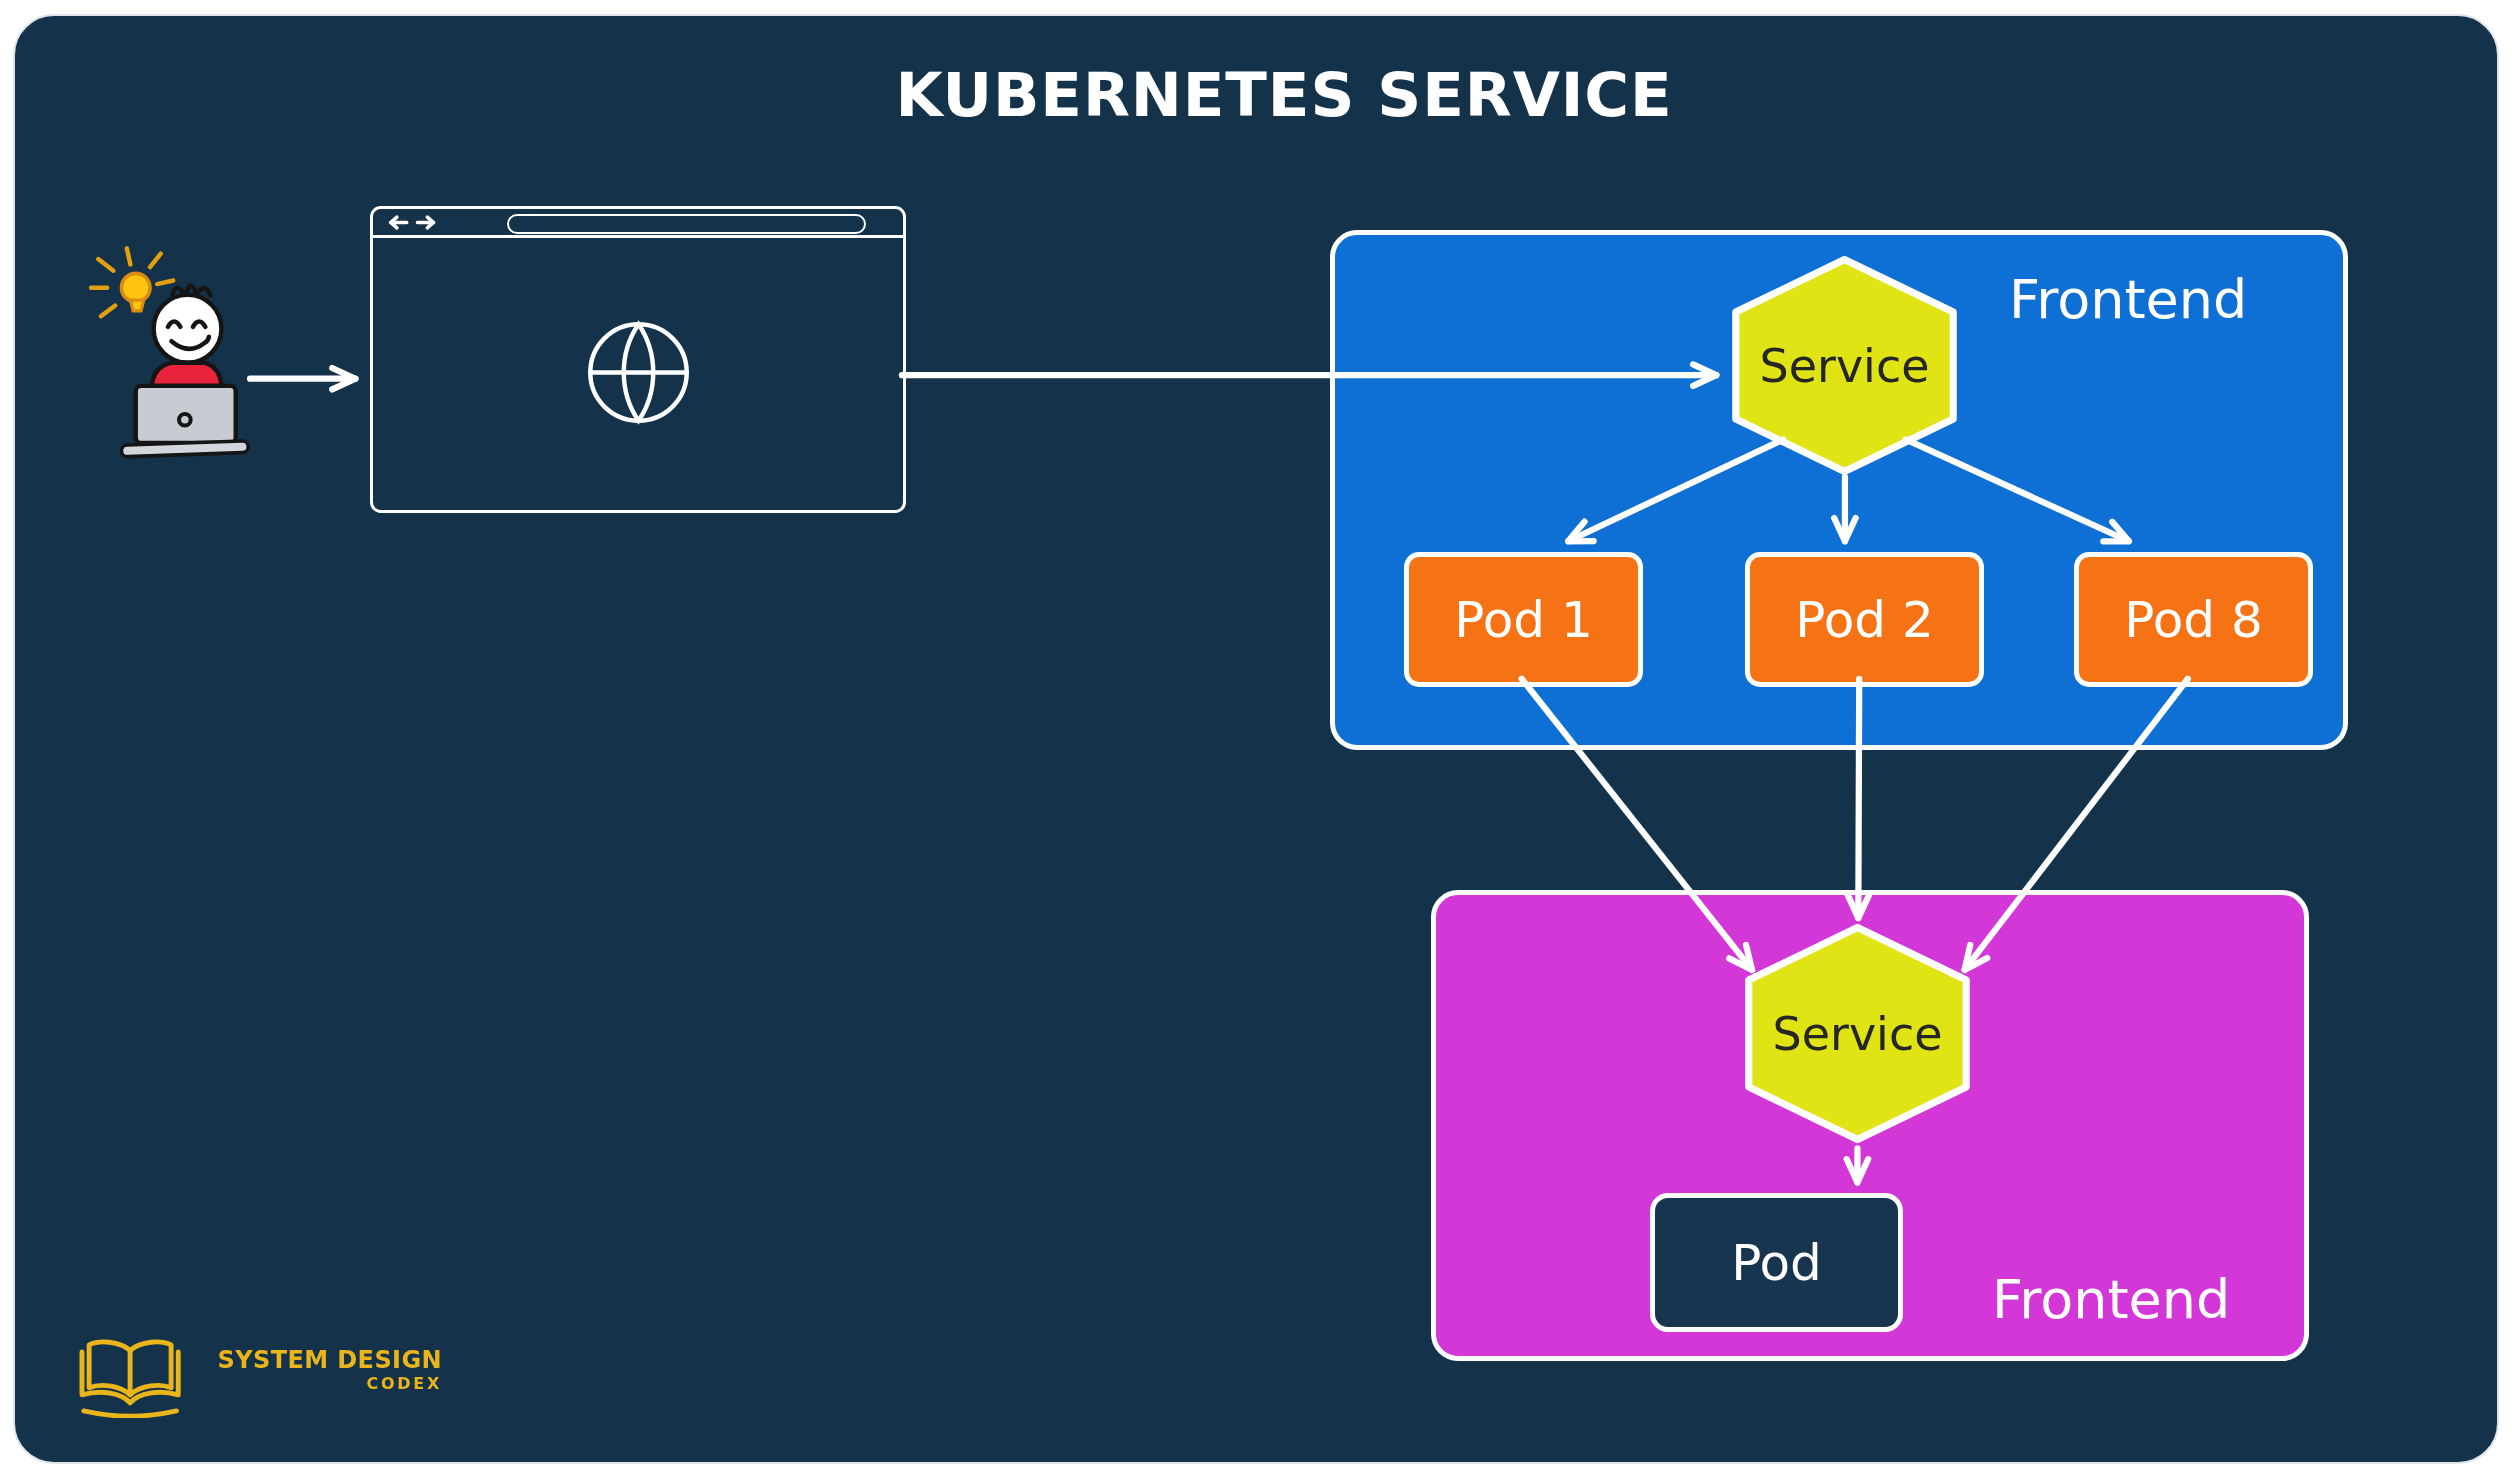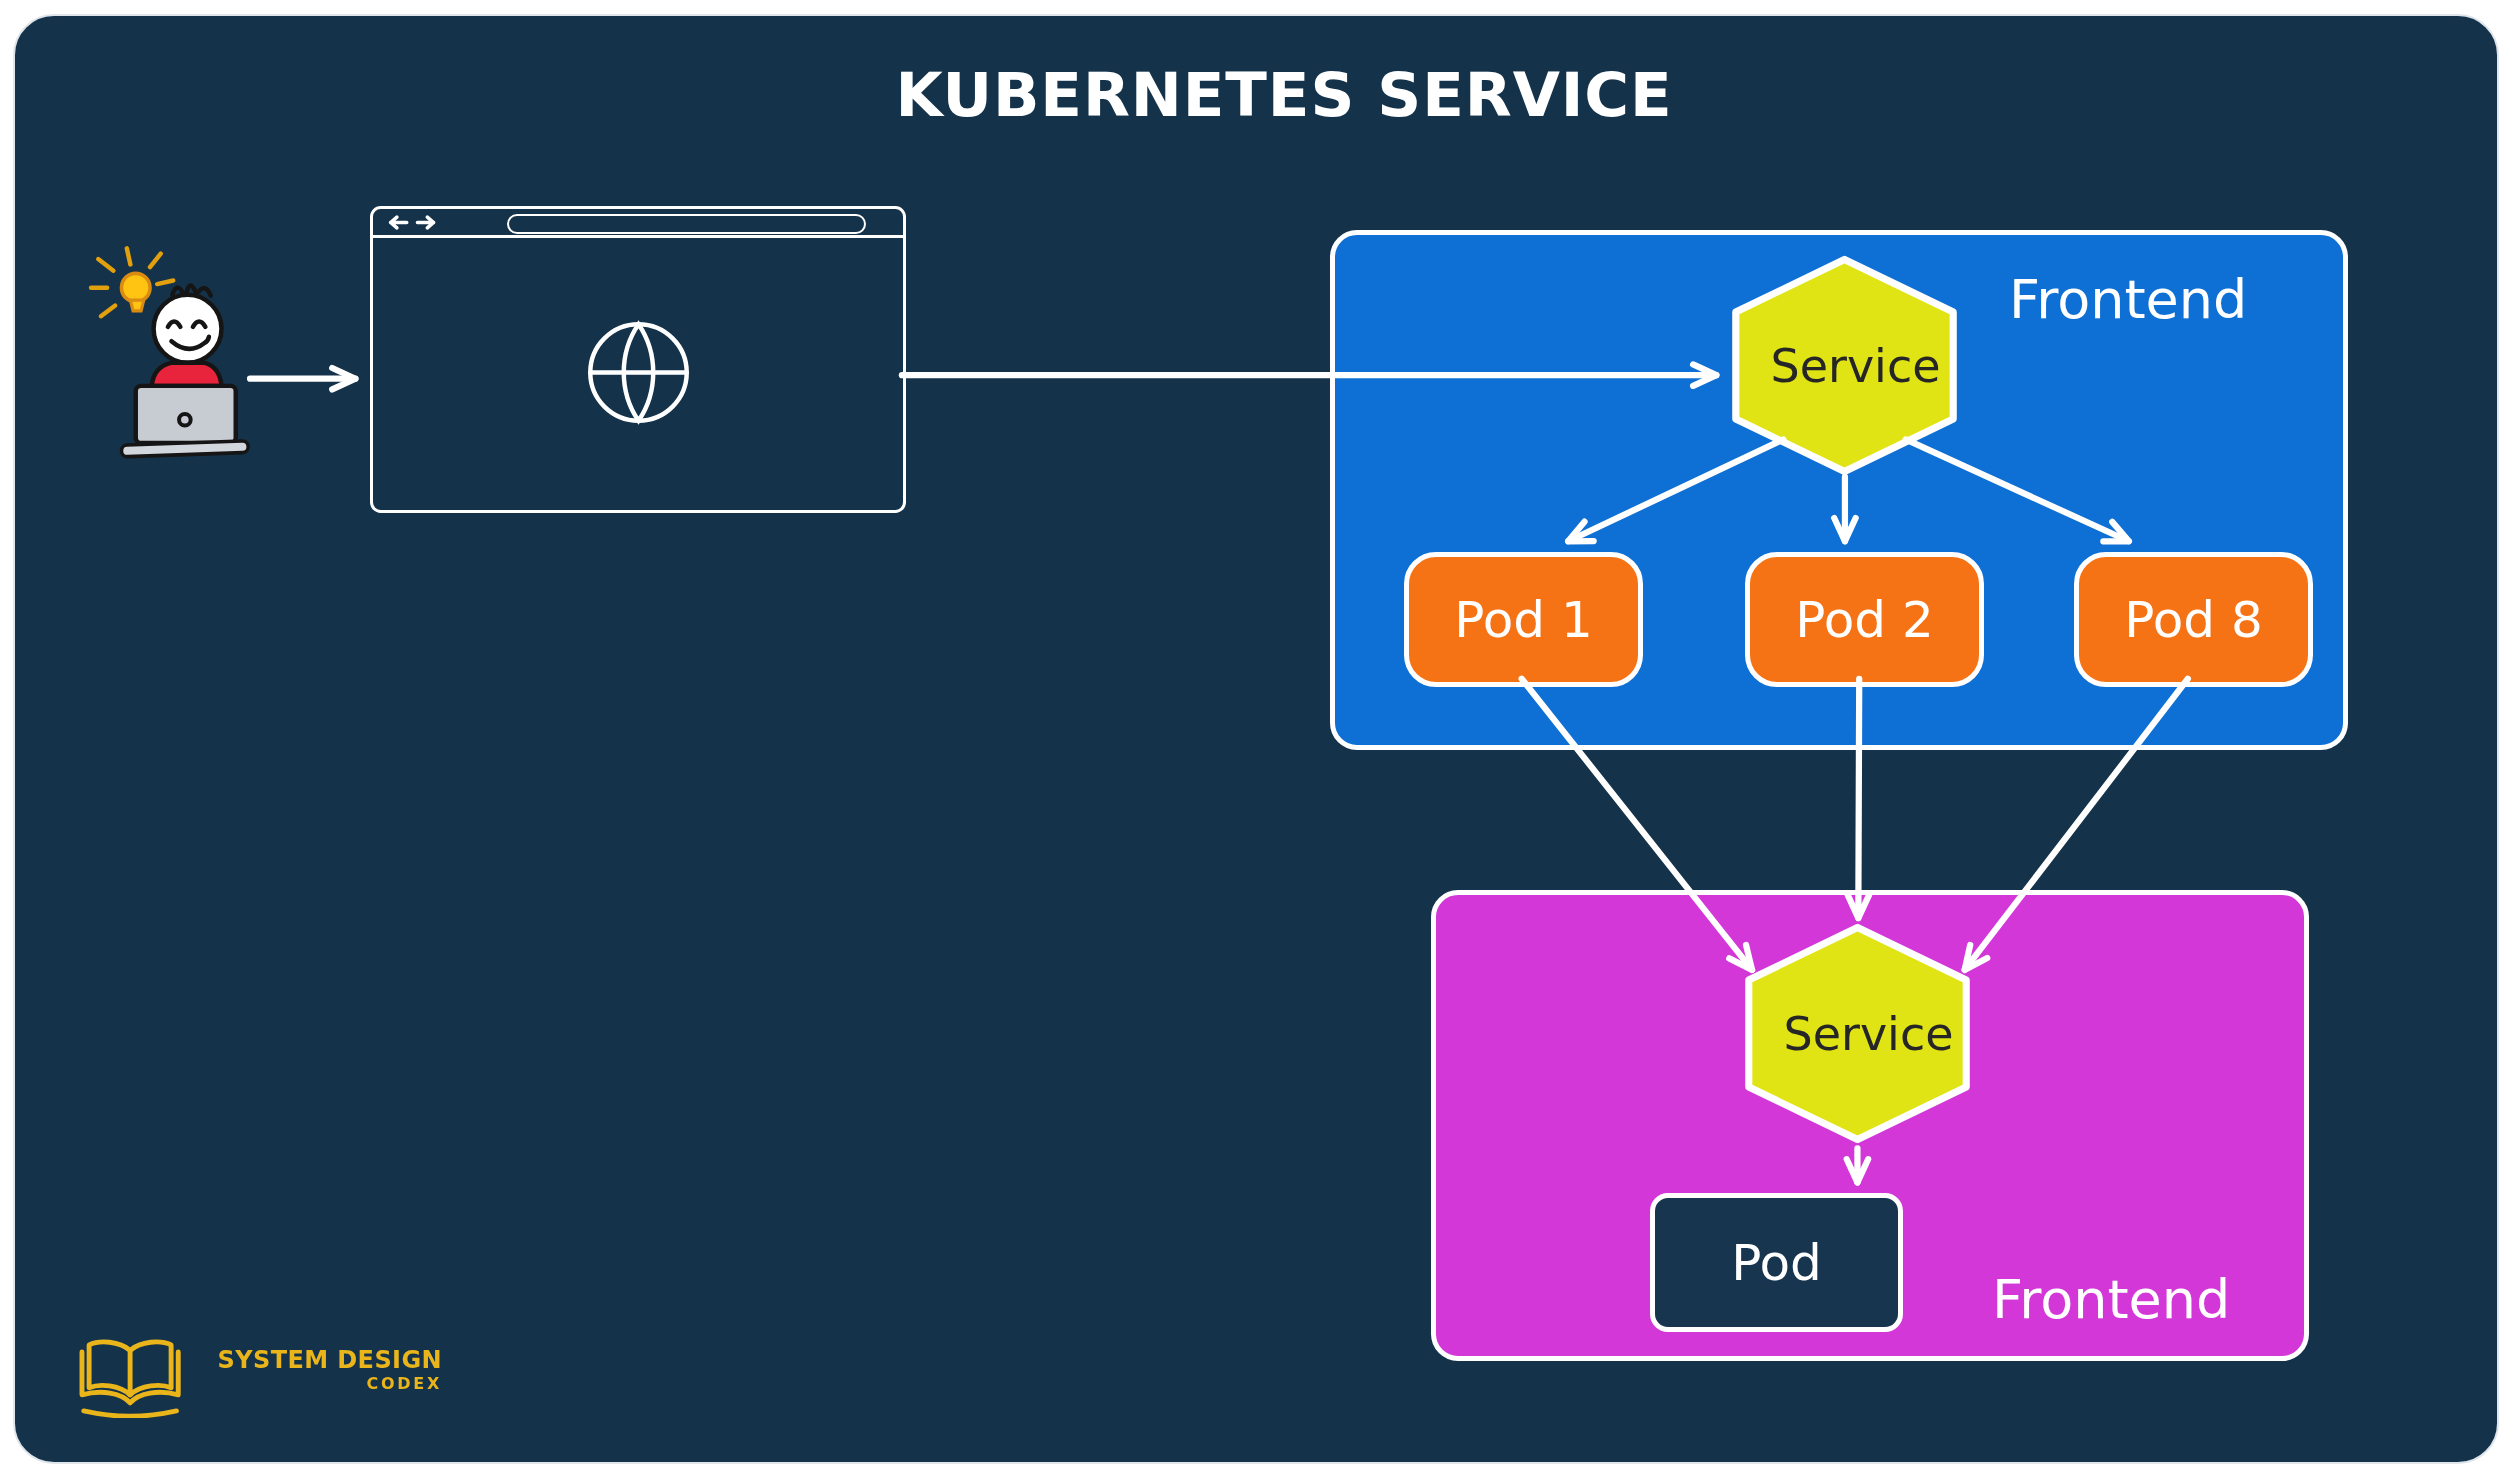"Service" .hex .hex-label { left: 11px -> 0 }
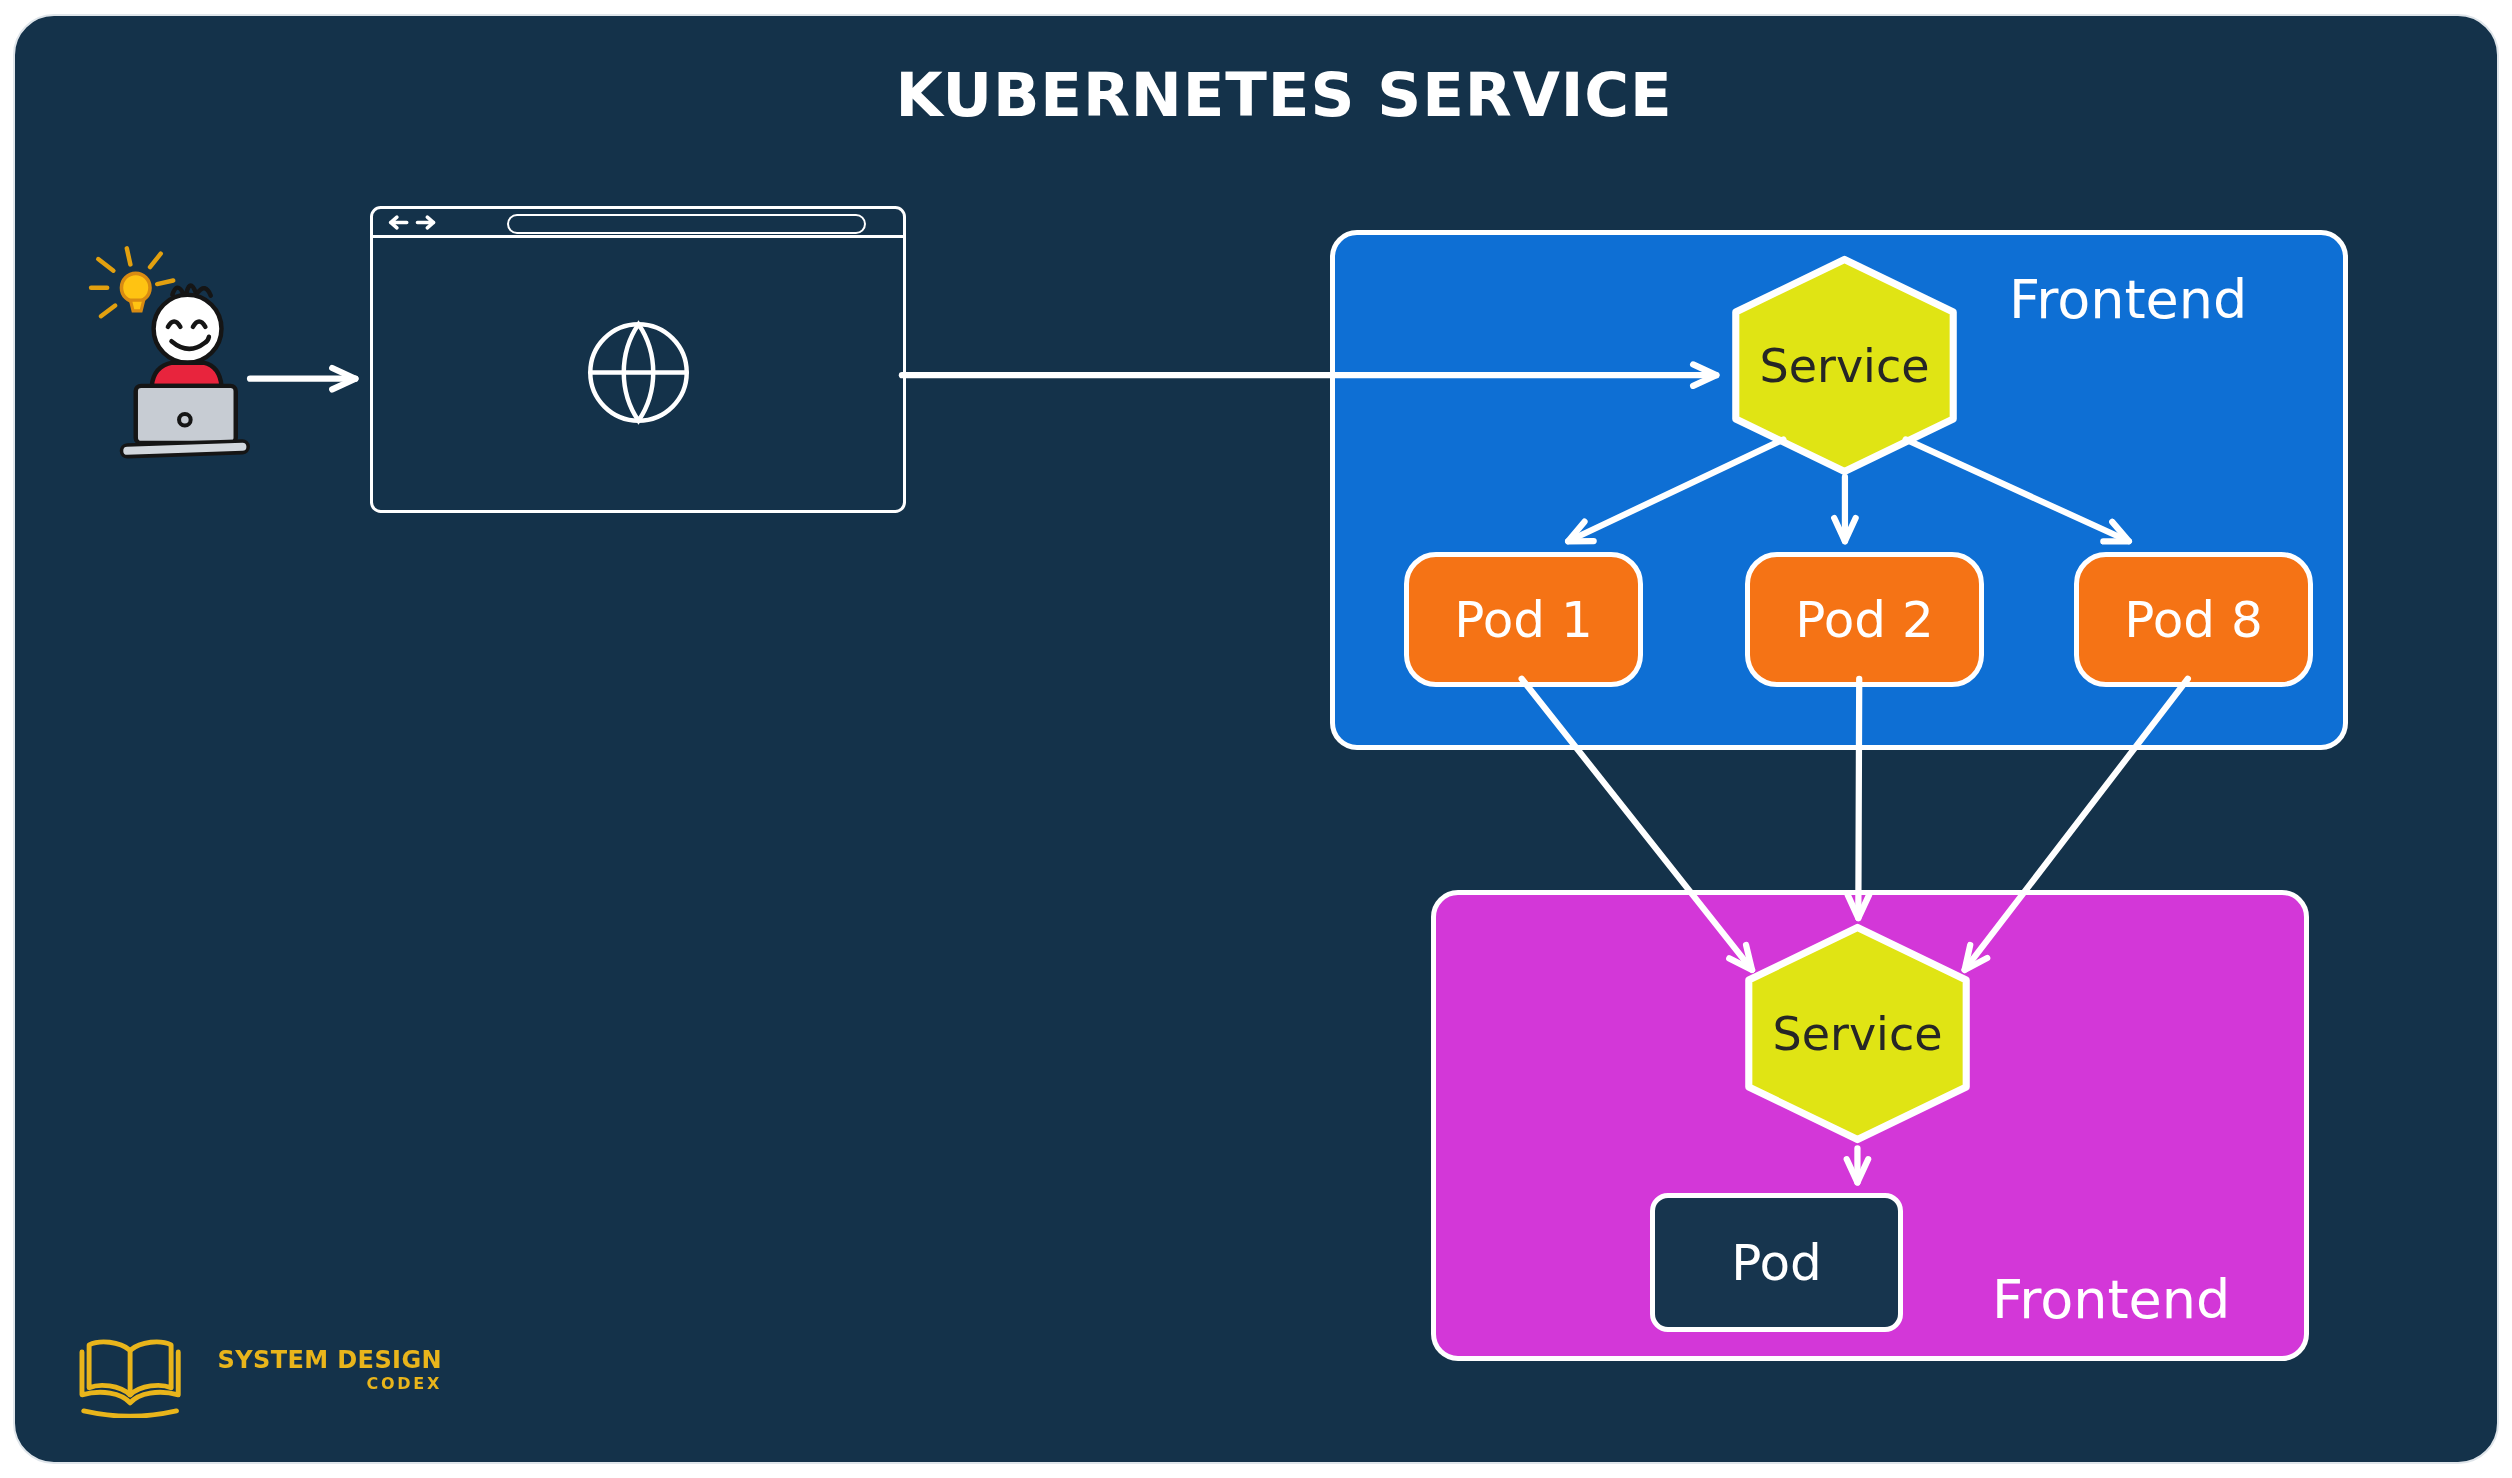"Pod 1" .pod { border-radius: 32px -> 15px }
